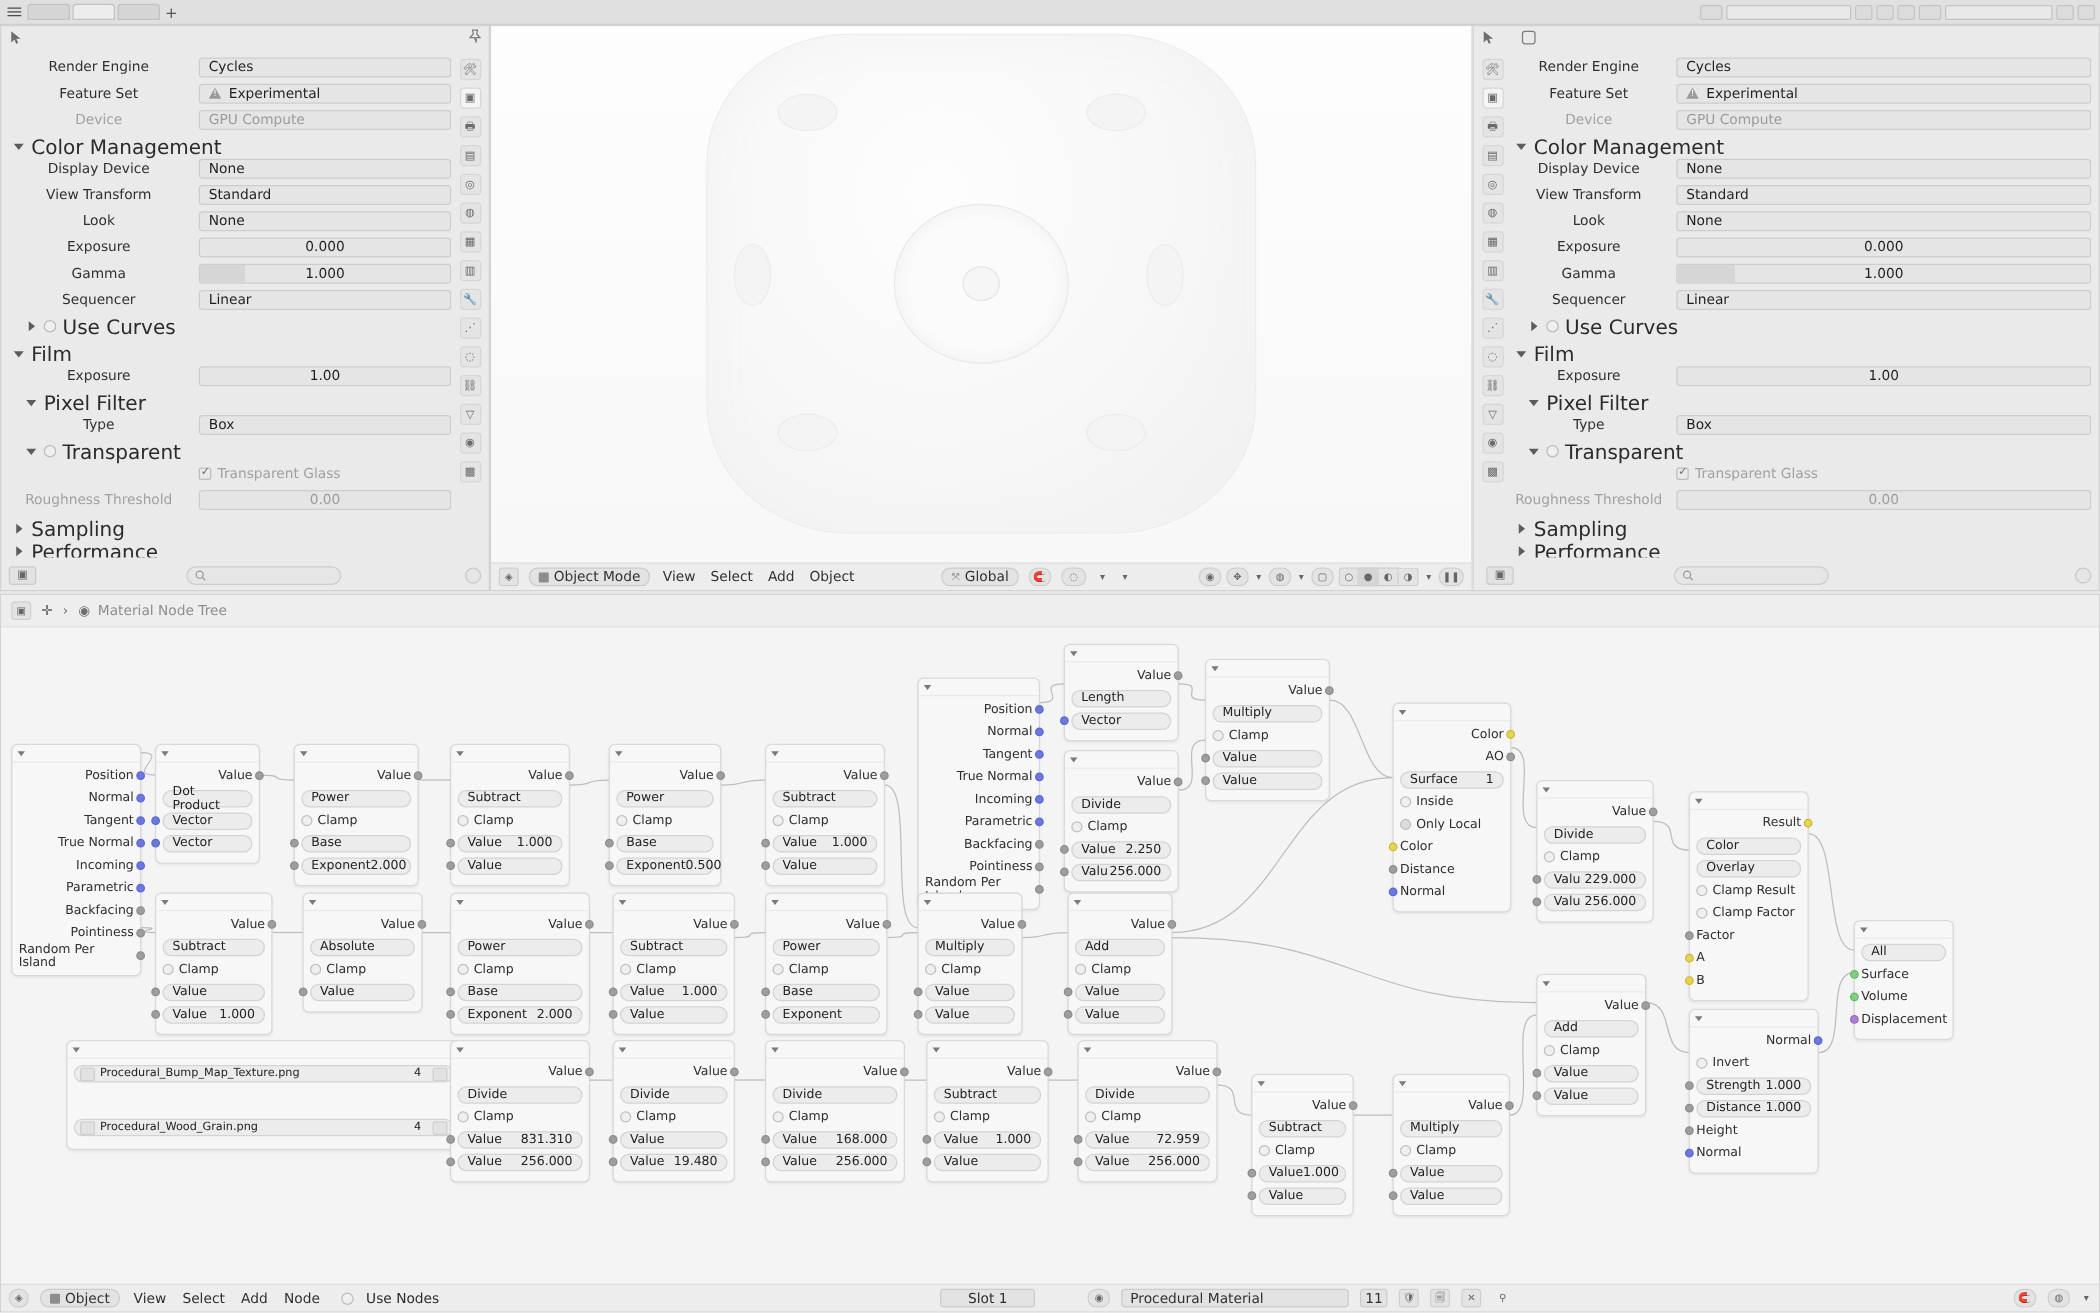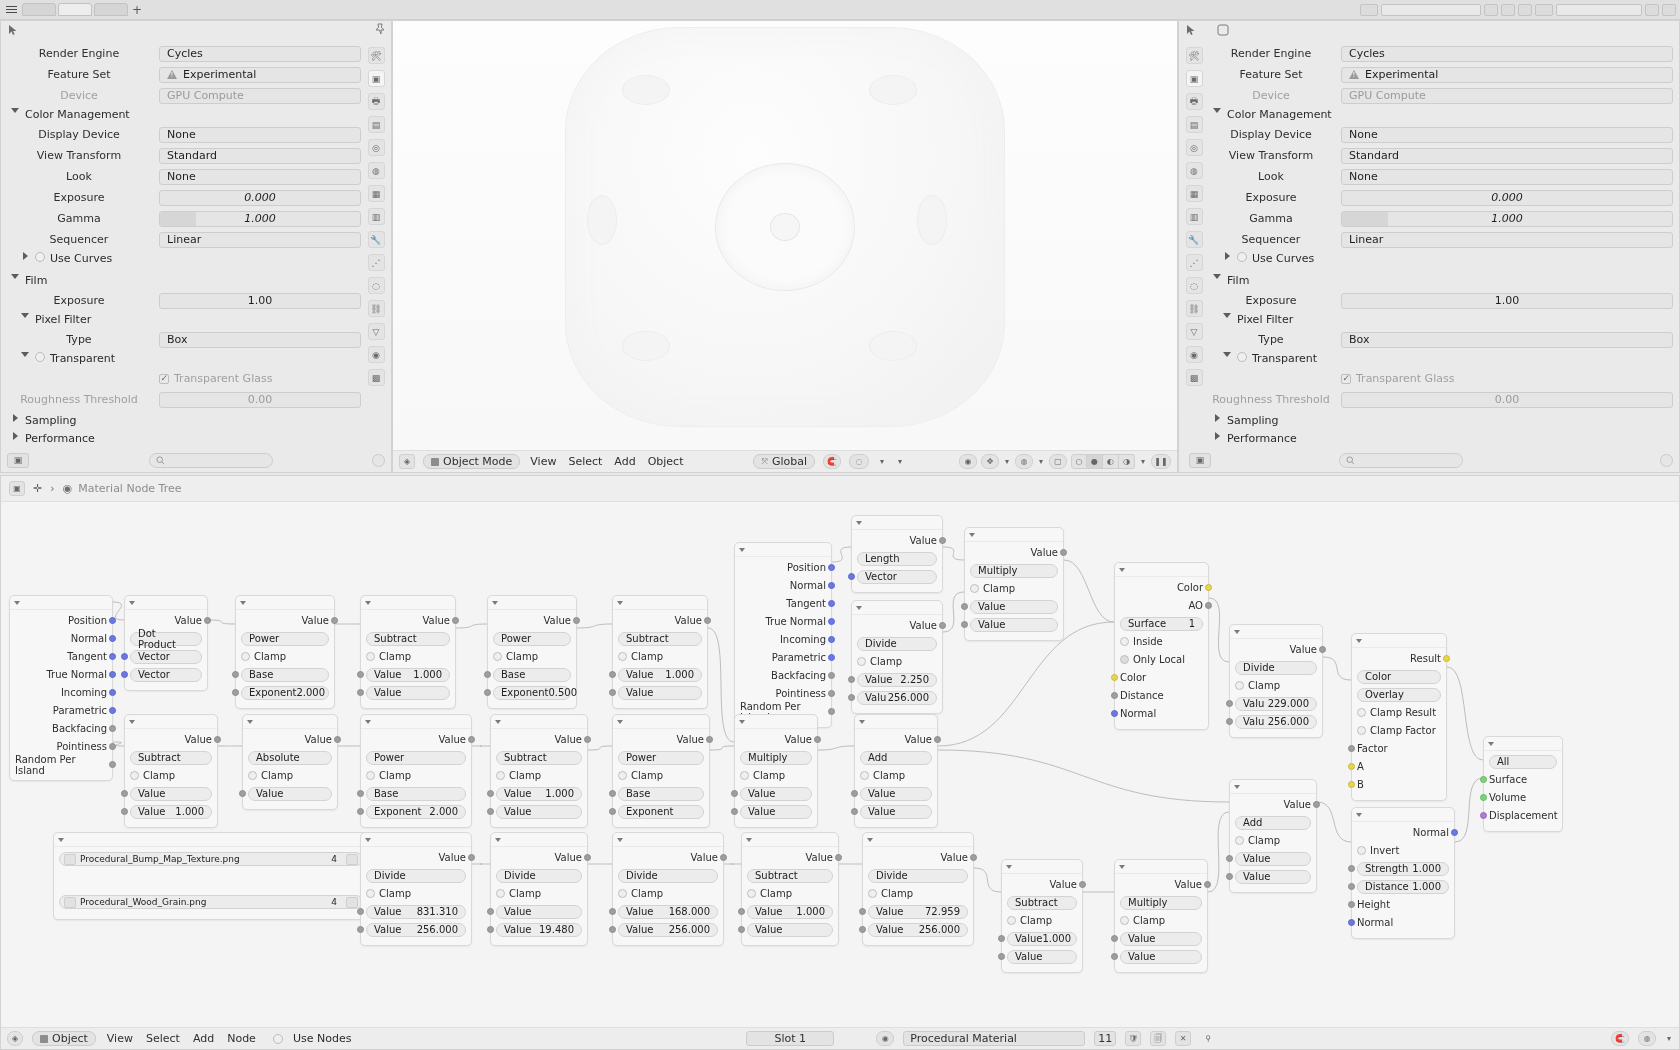"Color Management" .sec-head { align-items: none -> center; font-size: 11px -> 16px }
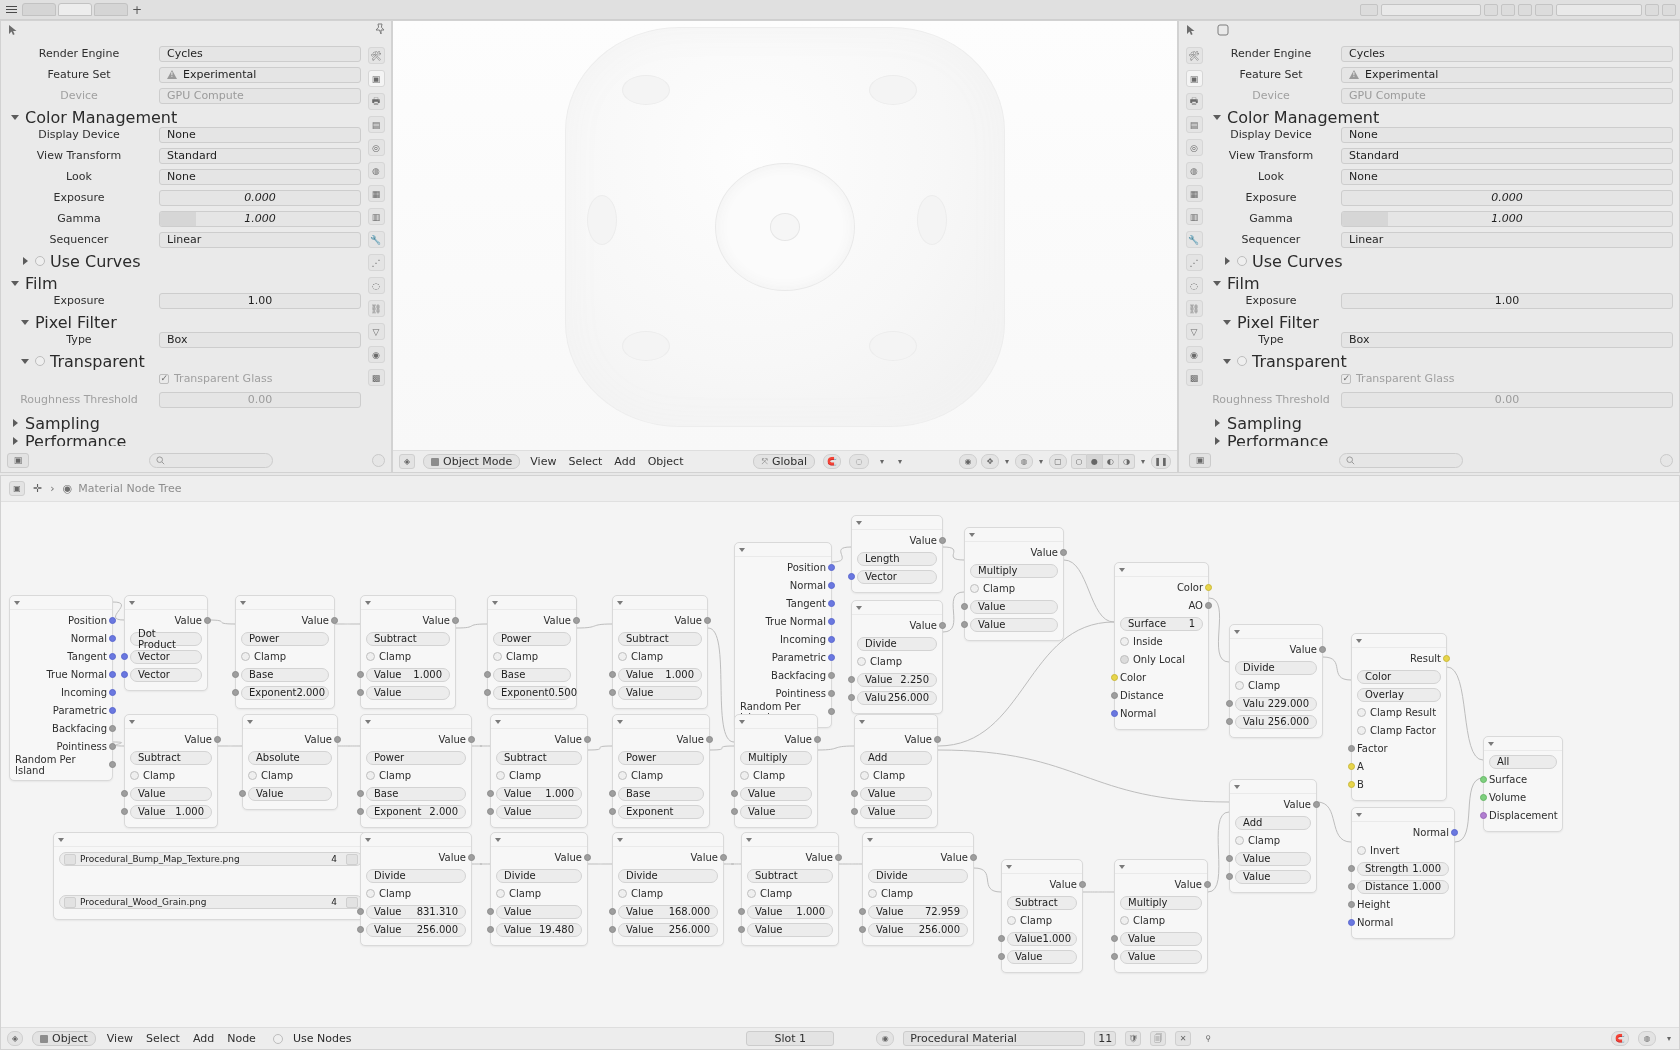"0.000" .field.slider span { font-style: italic -> none }
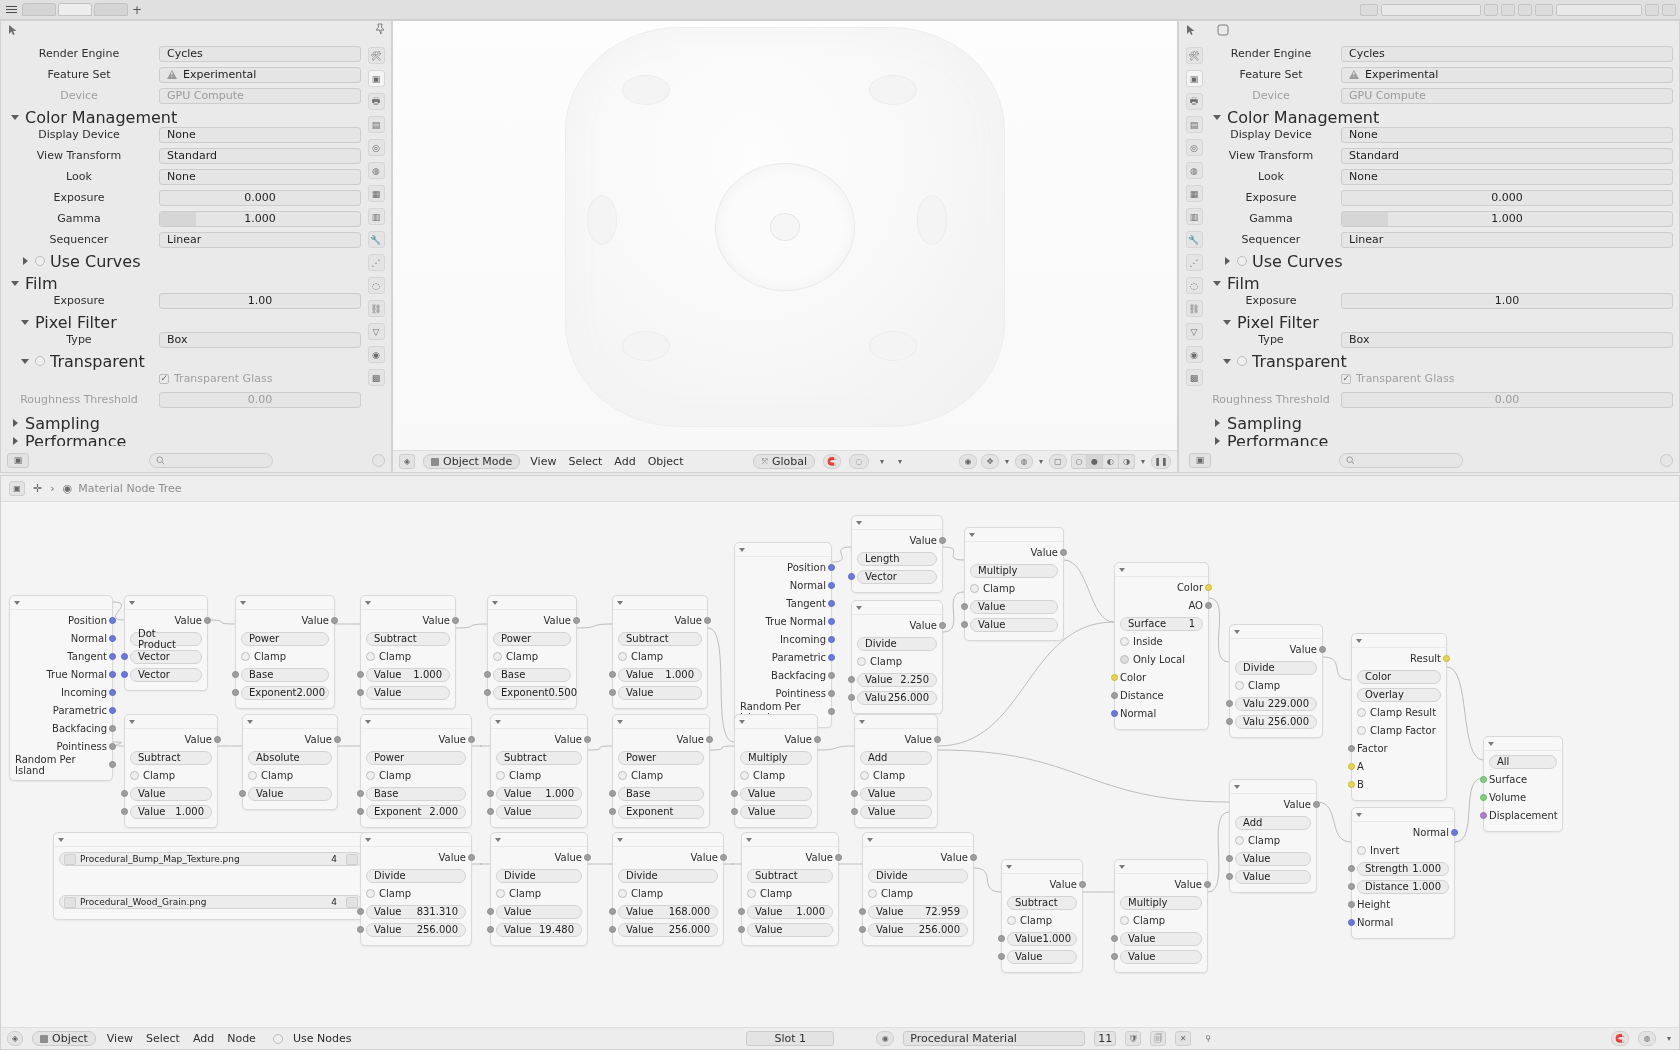"Slot 1" div.flat { width: 88px -> 76px }
